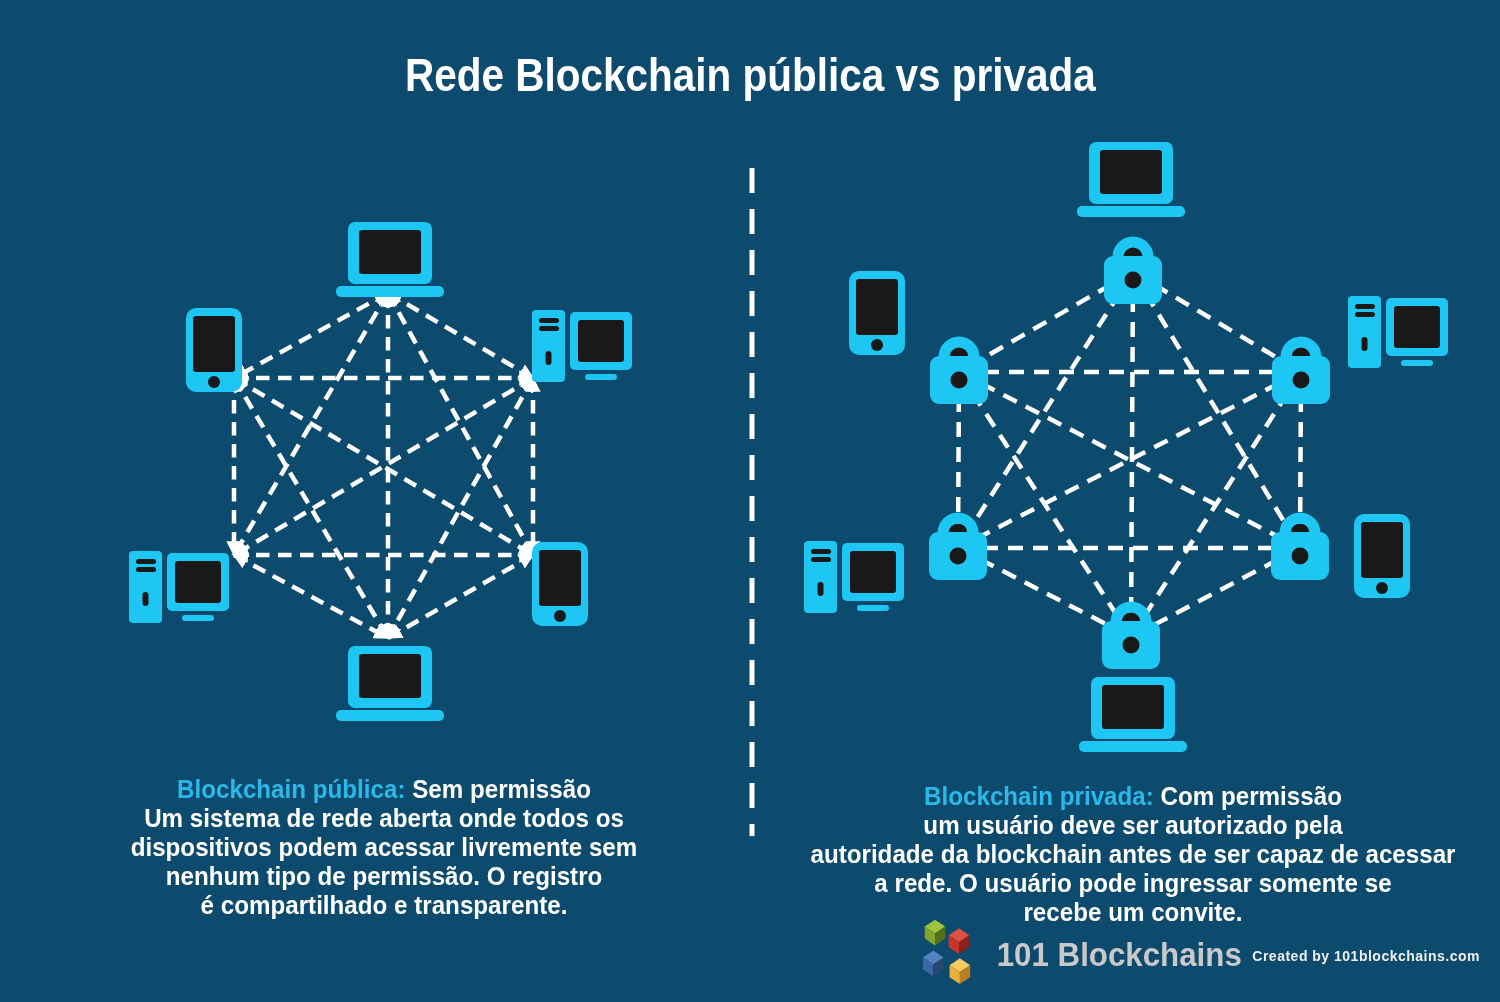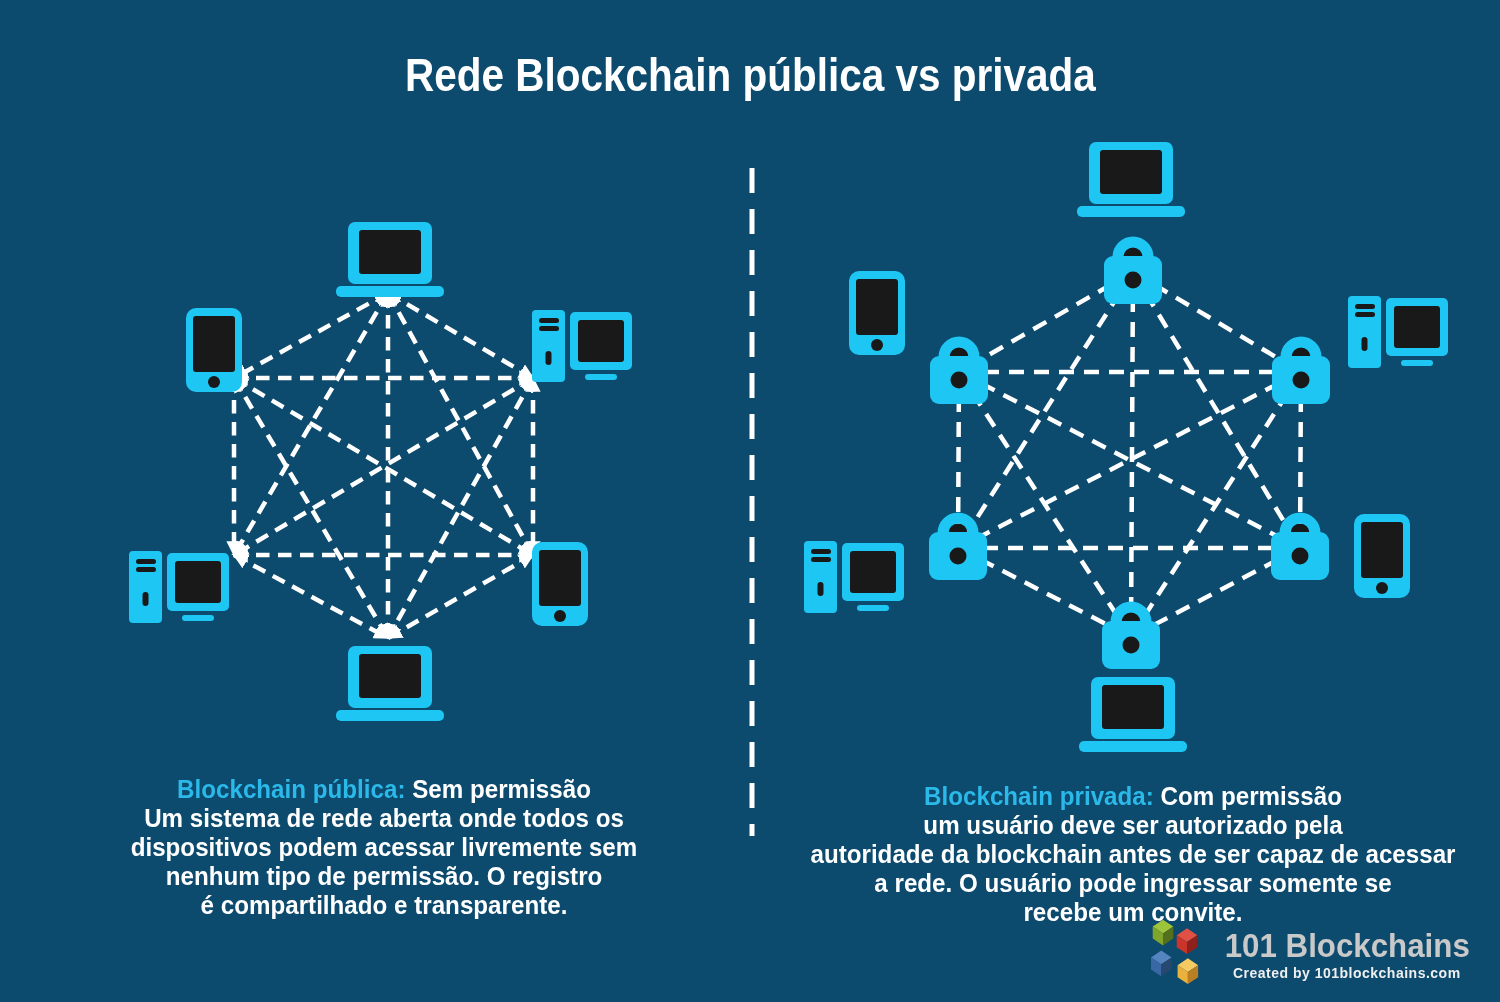"101 Blockchains" .logo-text { flex-direction: column -> row }
